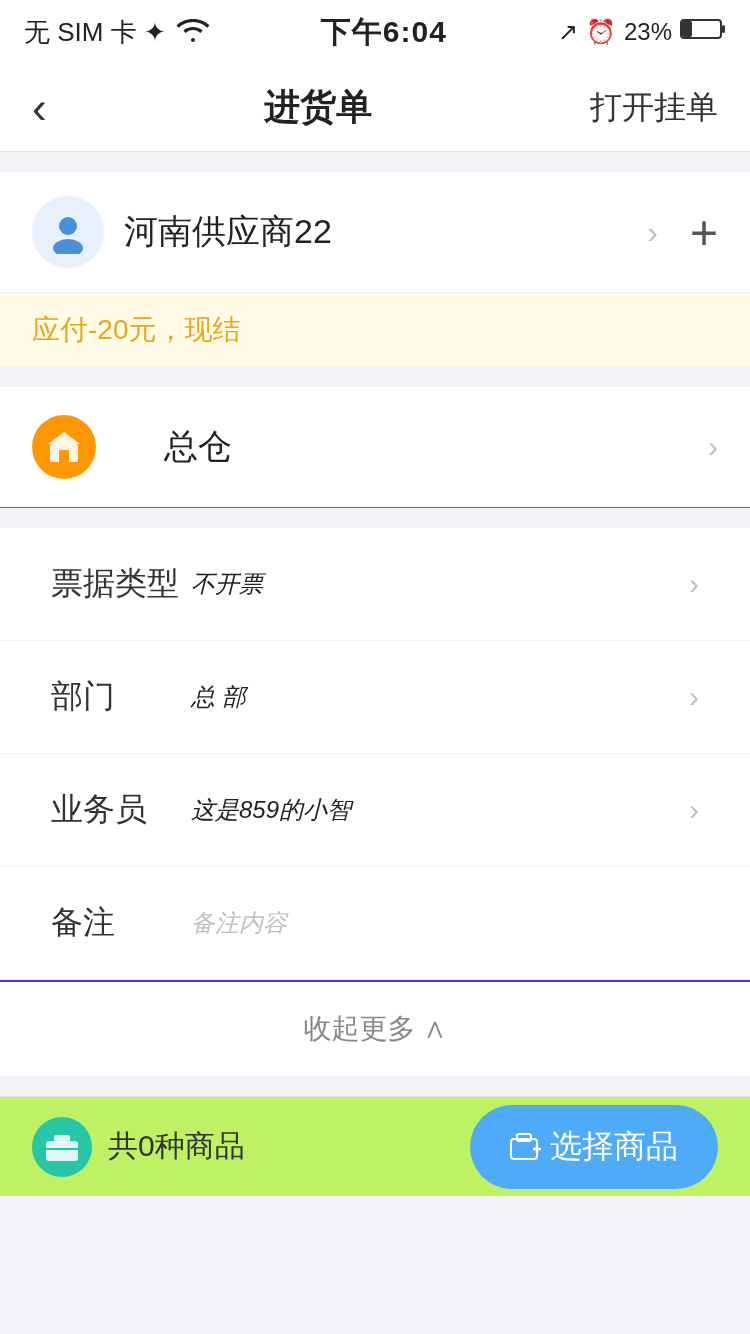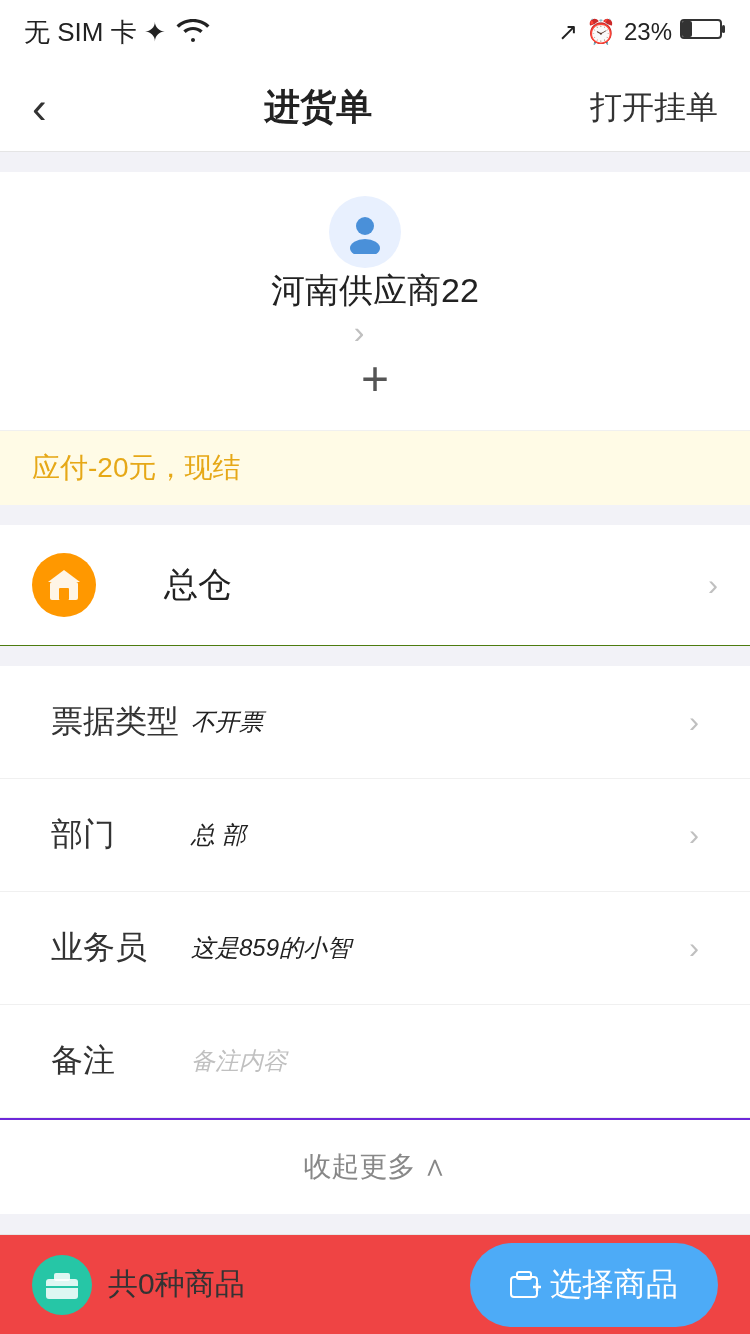"下午6:04" div.status-center { html: none -> <div>下午6:04</div> }
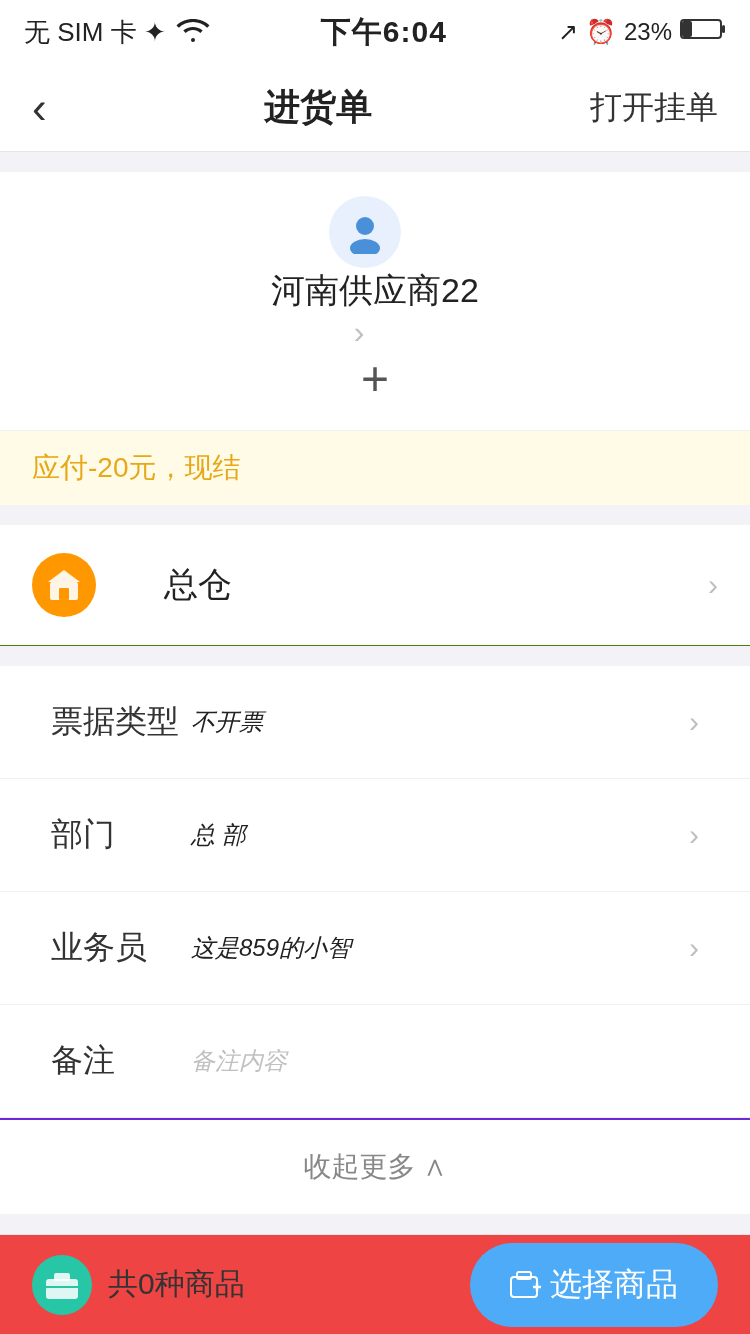"河南供应商22" .supplier-row { flex-direction: column -> none }
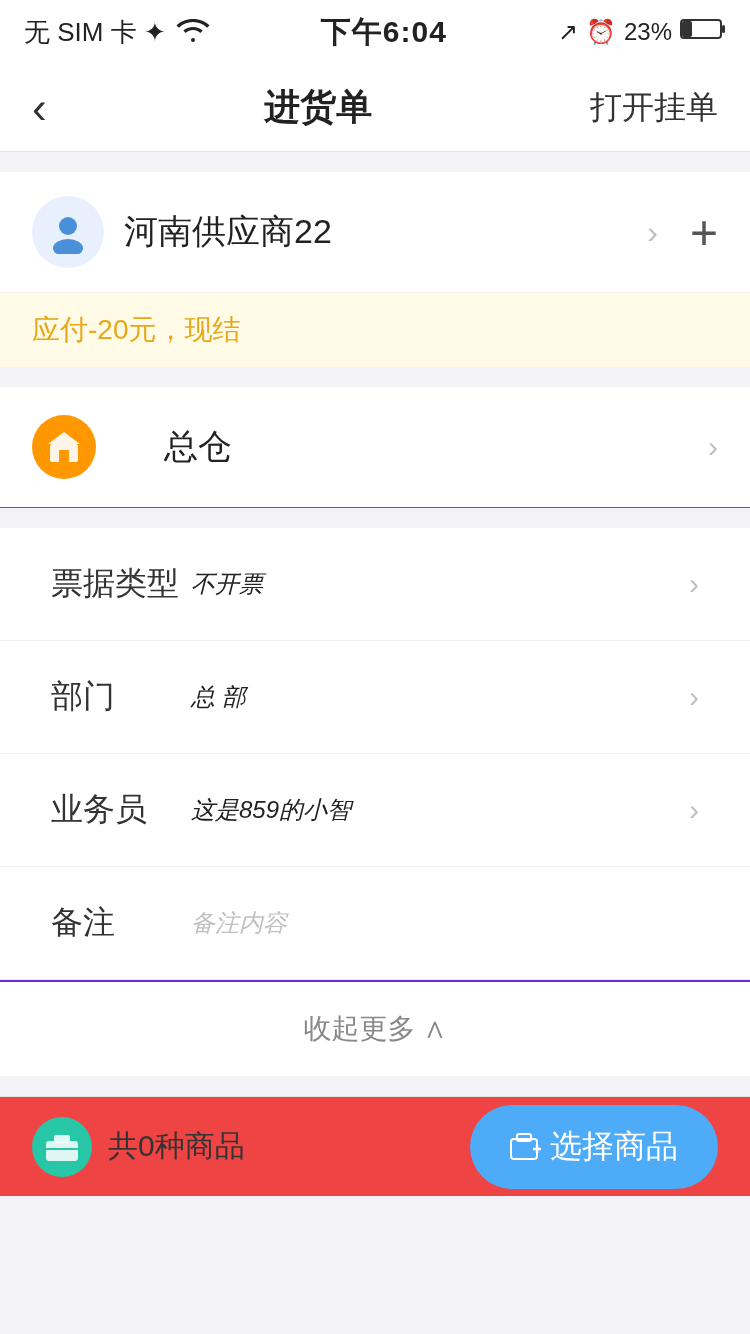"共0种商品" .bottom-bar { background: #ef4444 -> #bef264 }
